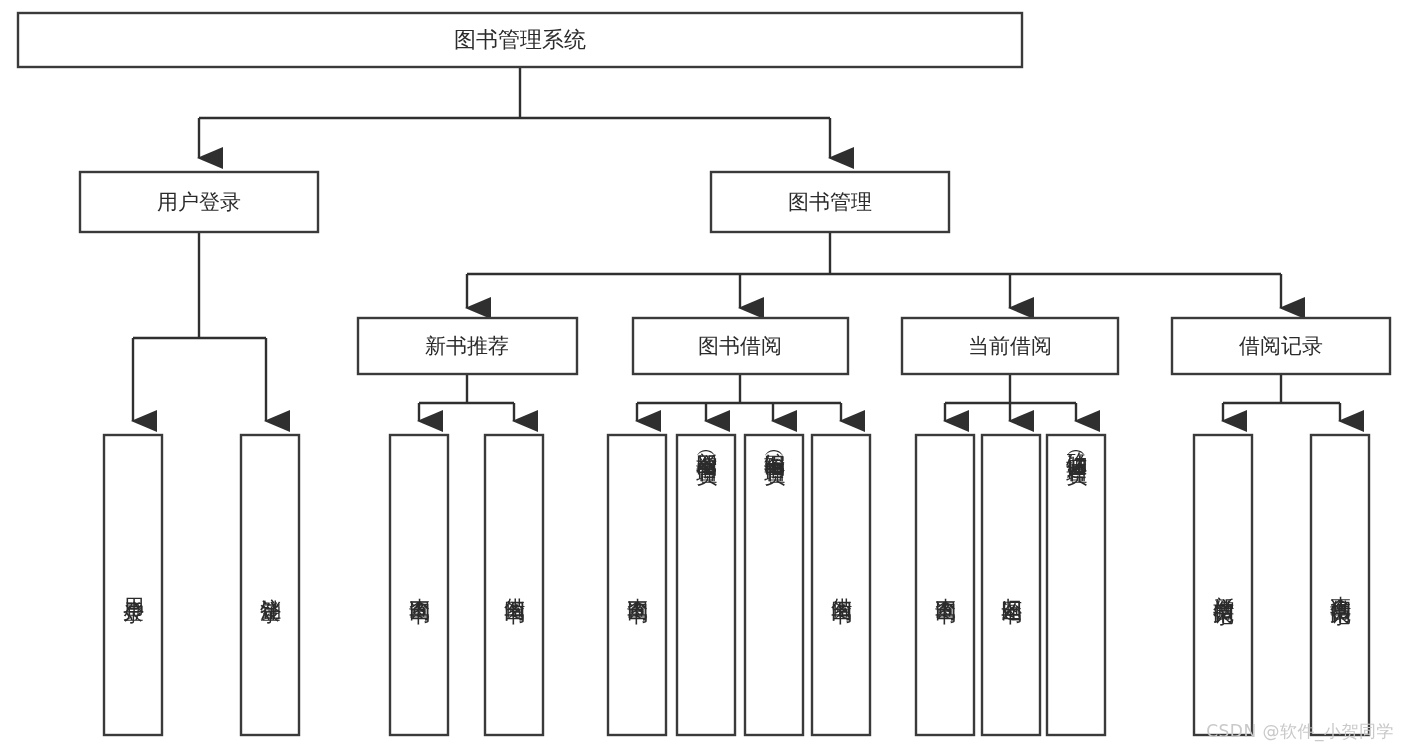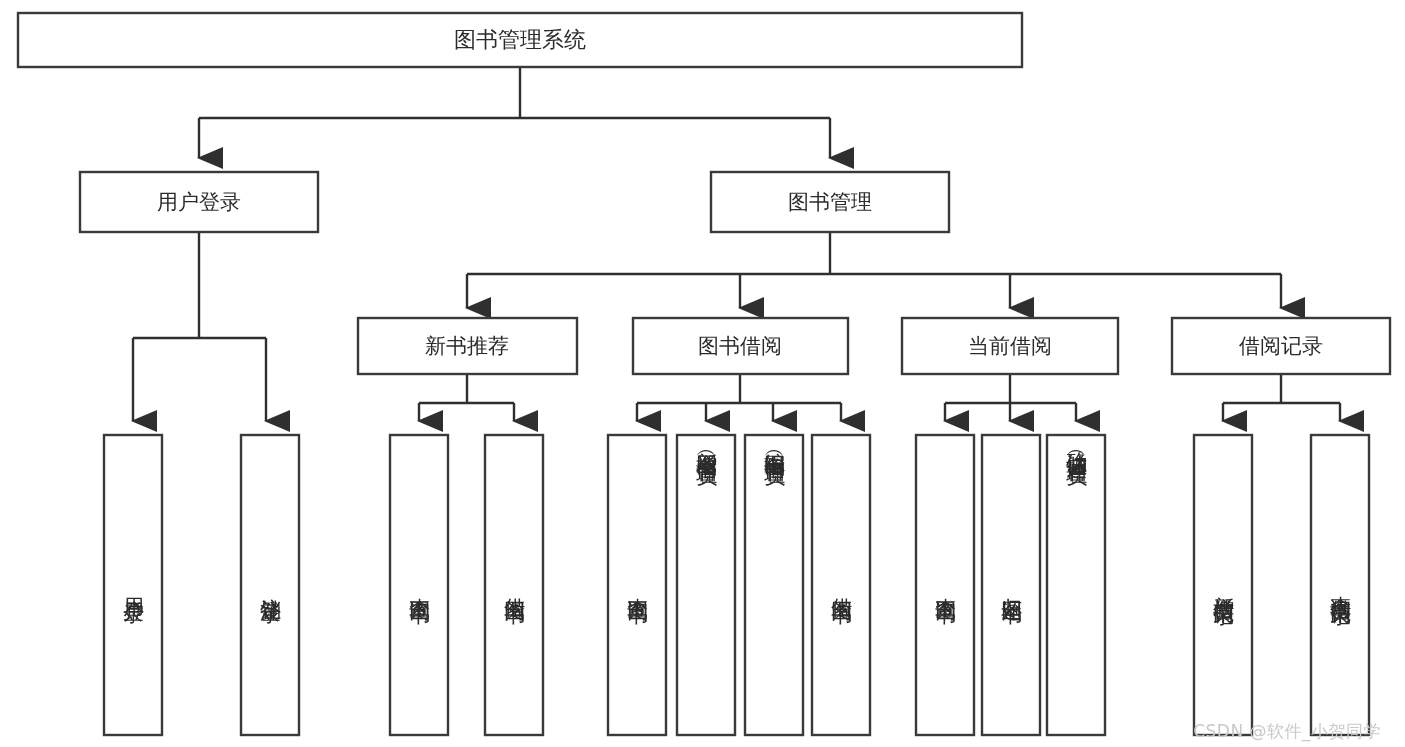"CSDN @软件_小贺同学" .watermark { right: 24px -> 11px }
